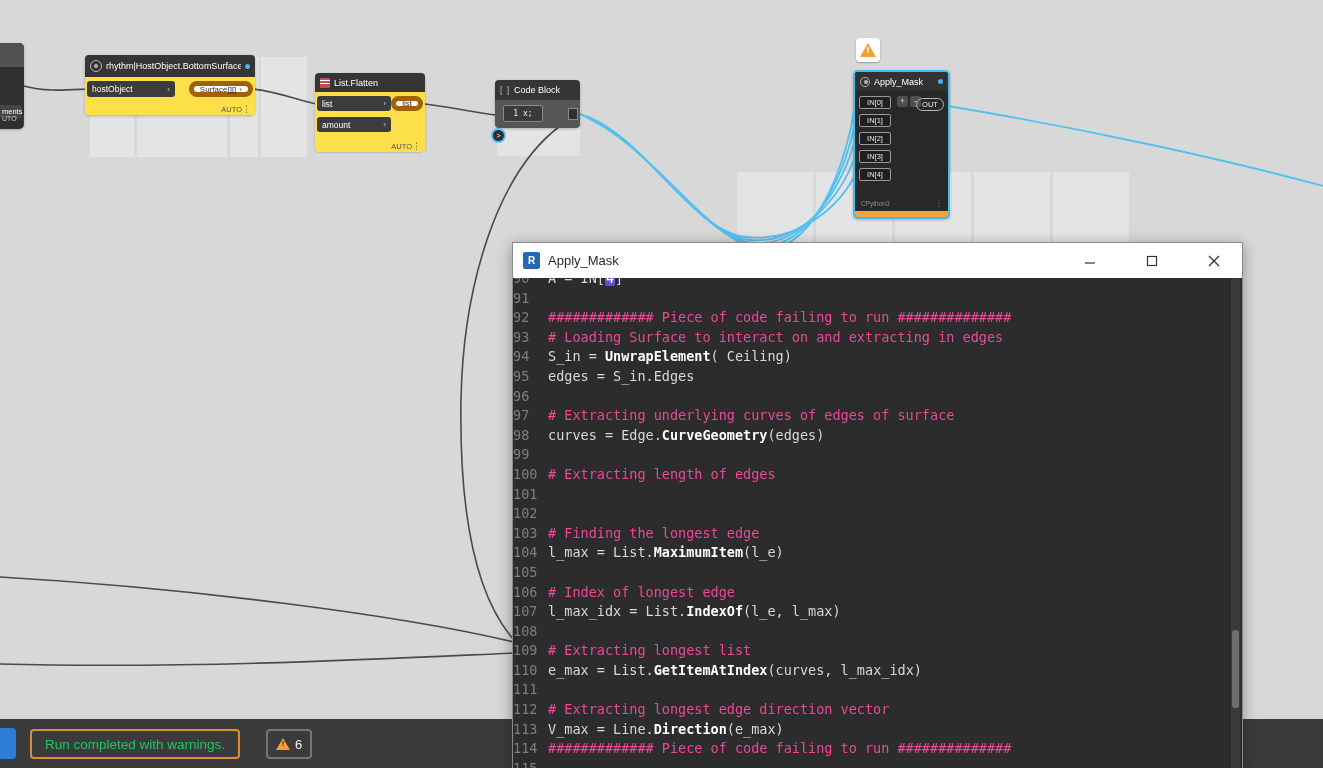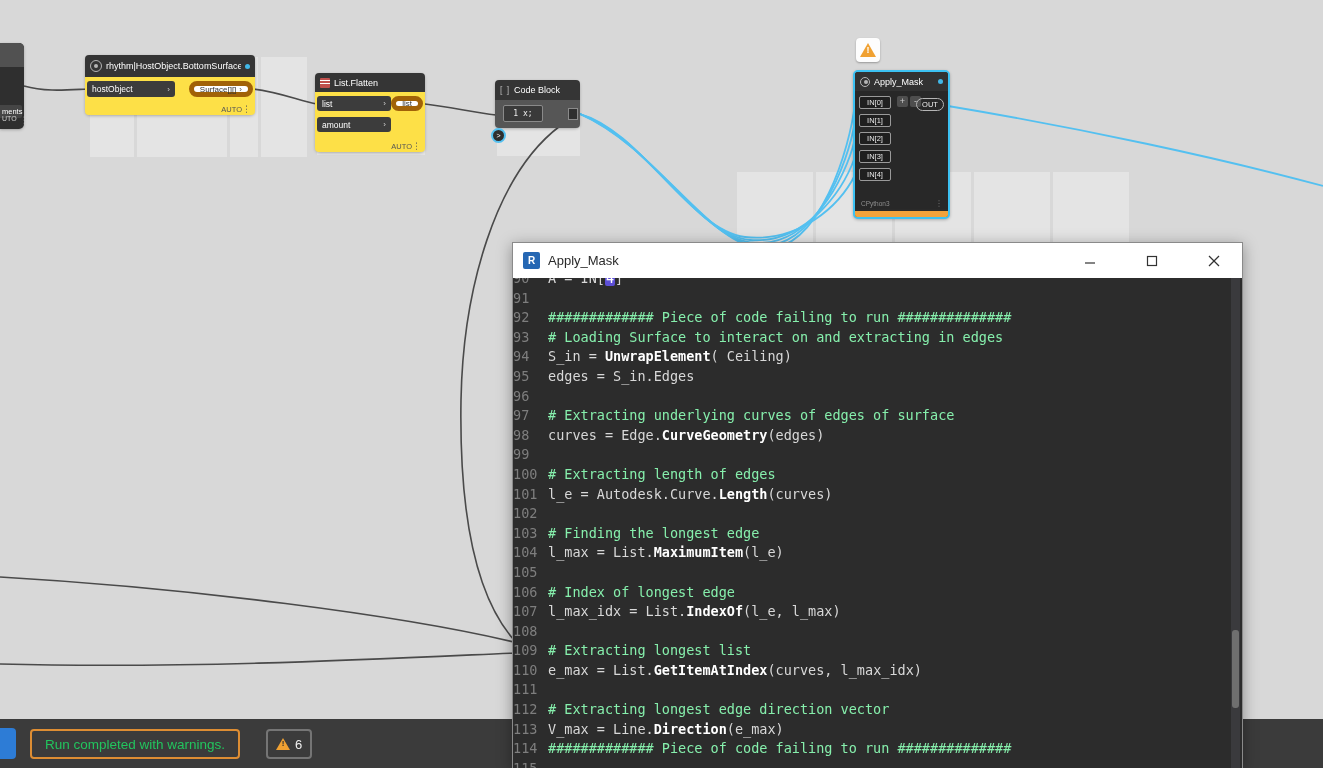"############# Piece of code failing" .tok-comment { color: #86efac -> #ec4899 }
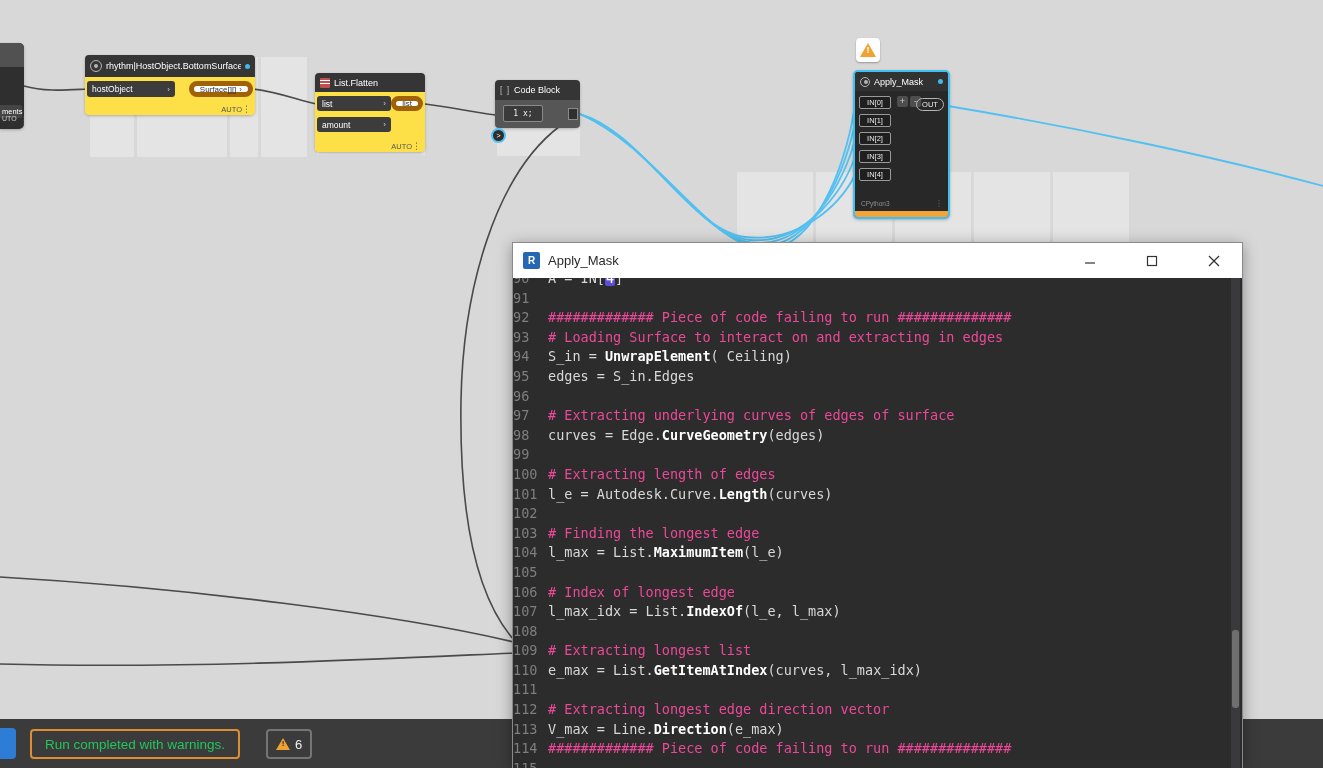"l_e = Autodesk.Curve.Length(curves)" span.line-text { html: <span><span>l_e = Autodesk.Curve.</span><span>Length</span><span>(curves)</span></span> -> none }
